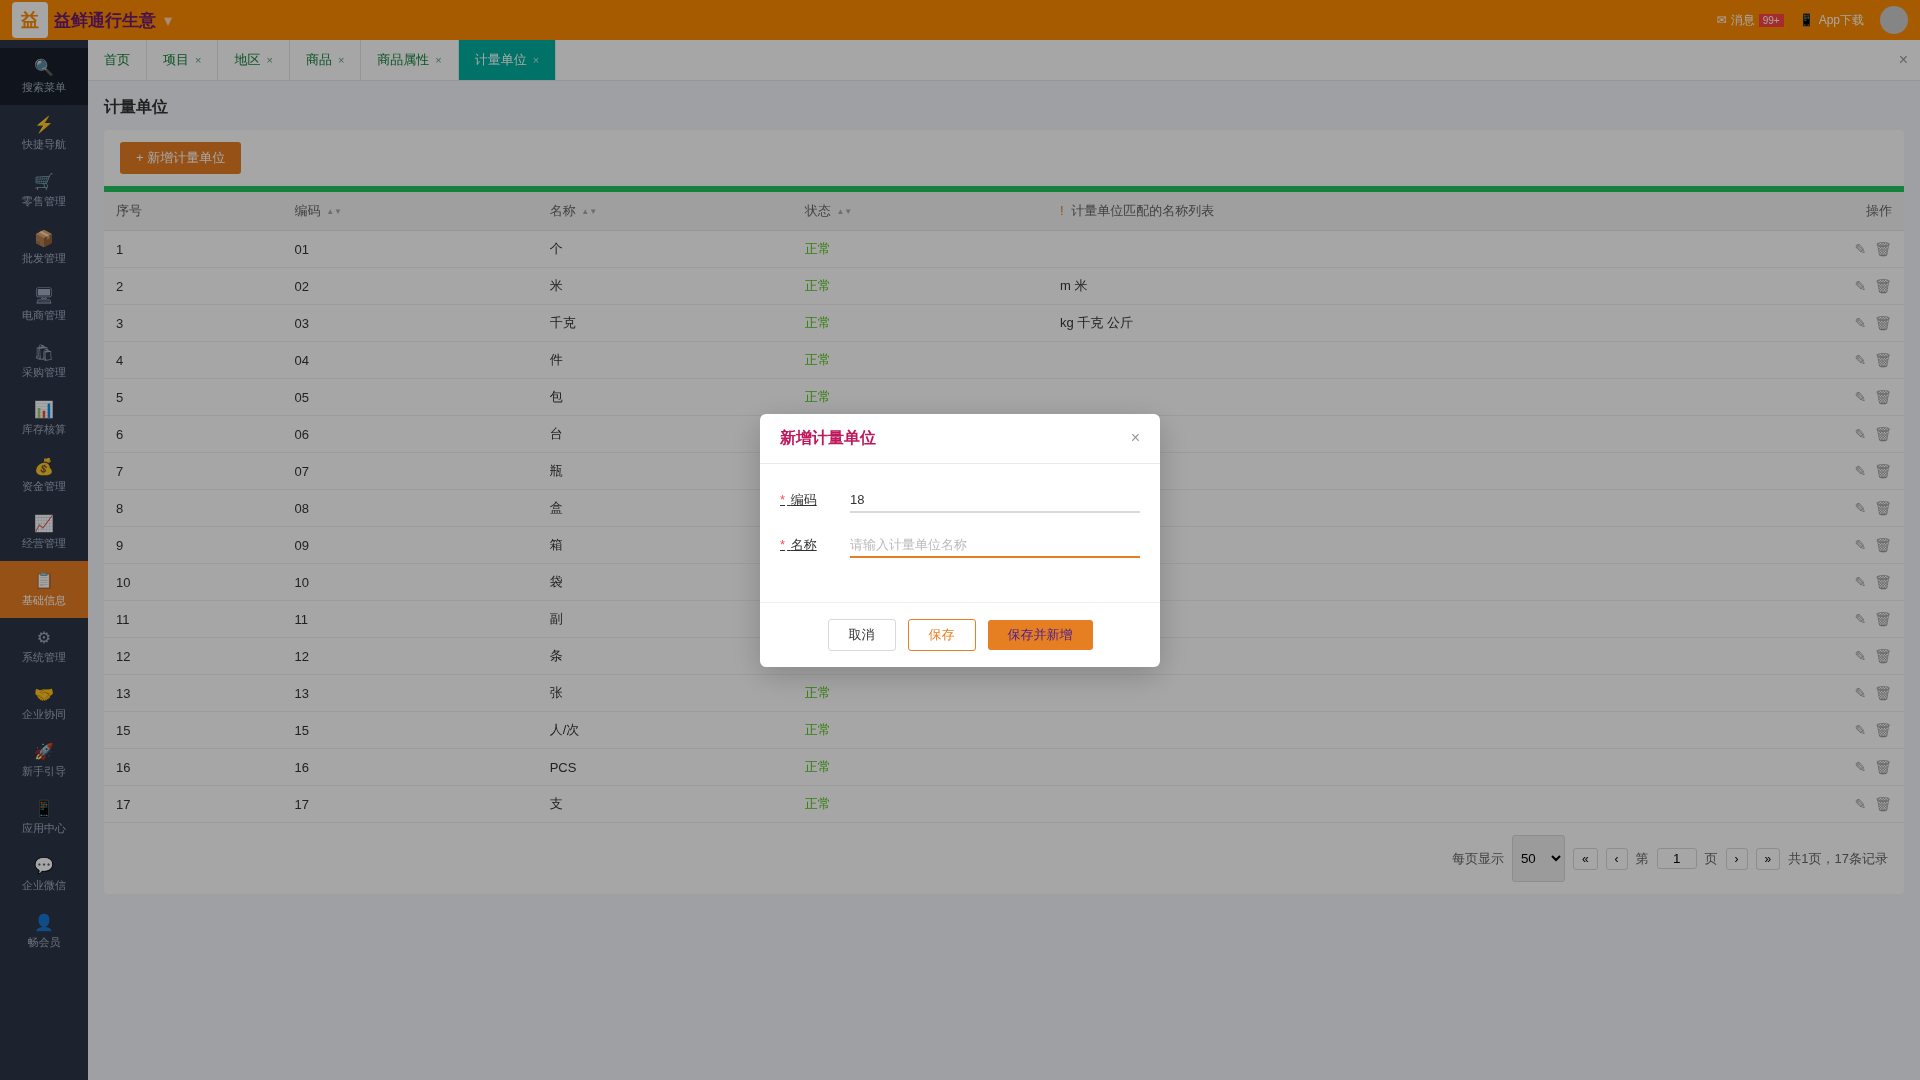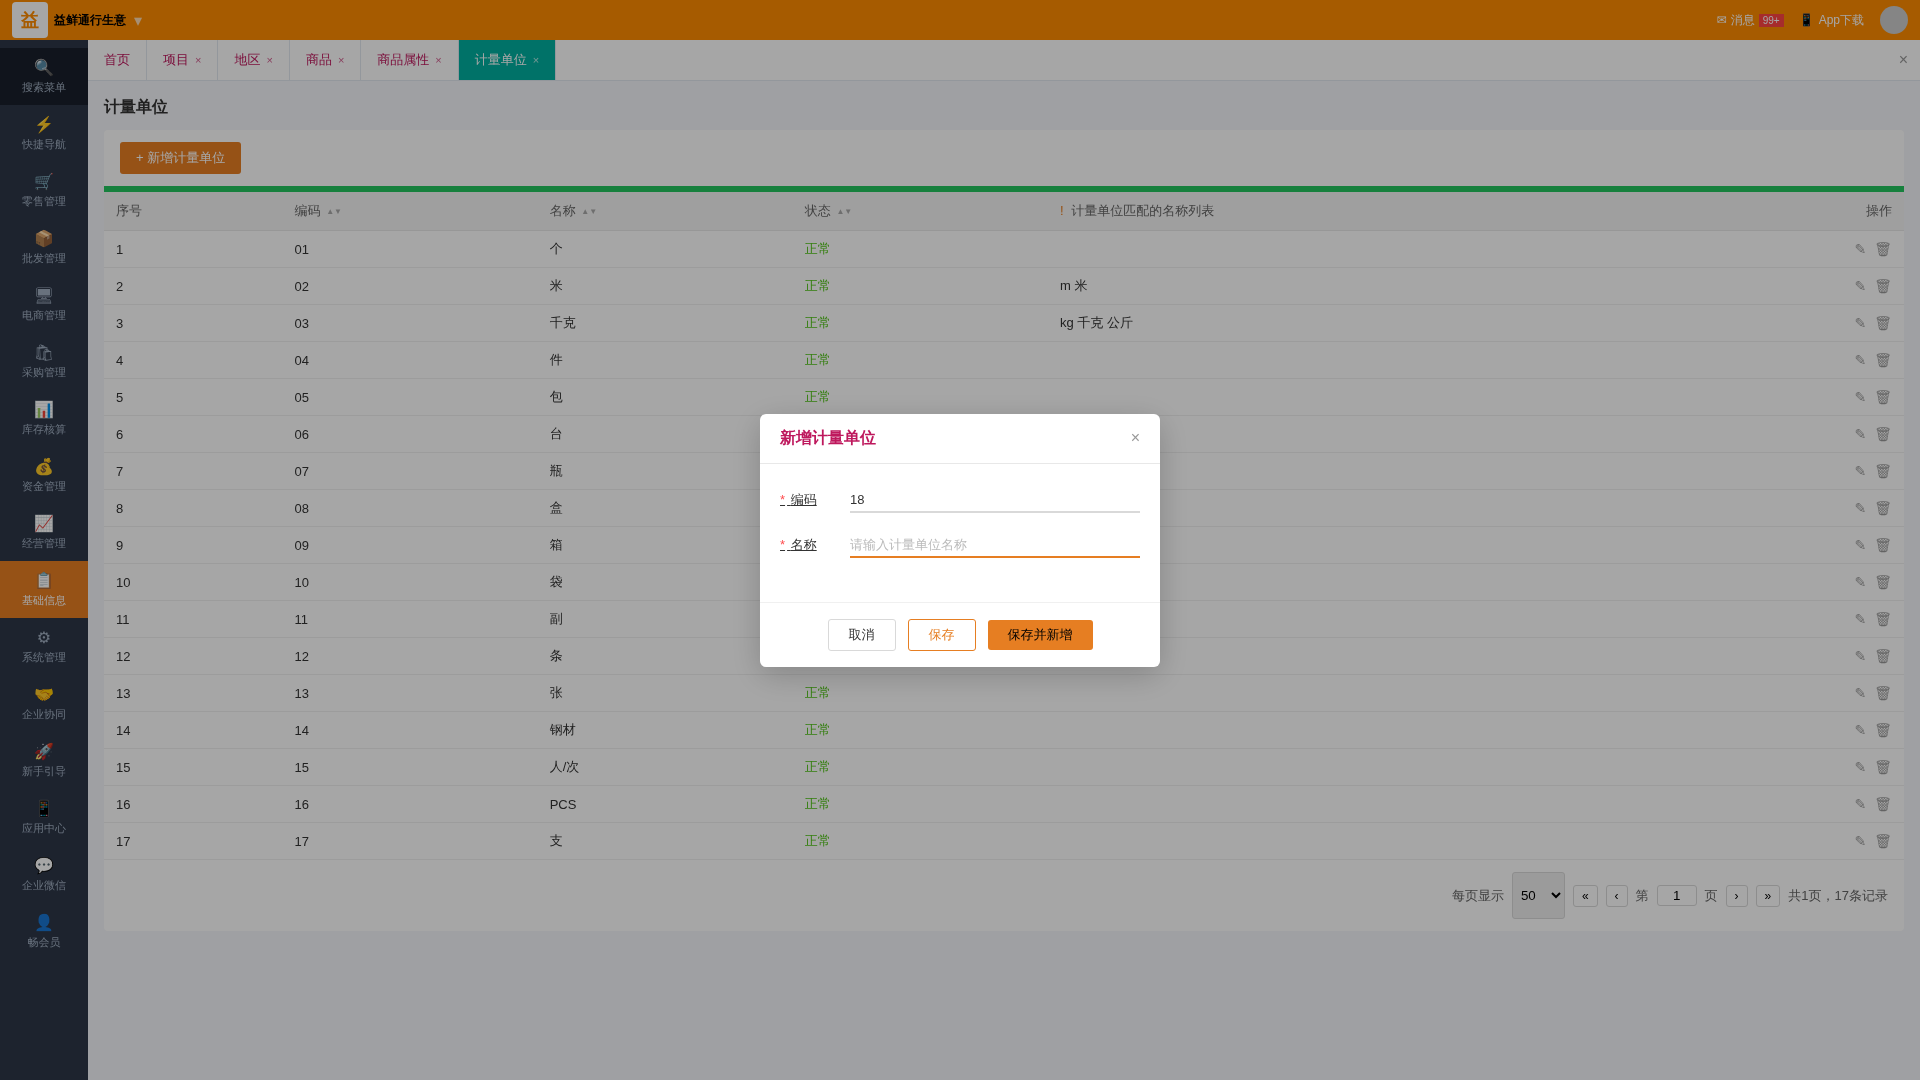"益鲜通行生意" .logo-text { color: #000000 -> #701a75; font-size: 12px -> 17px }
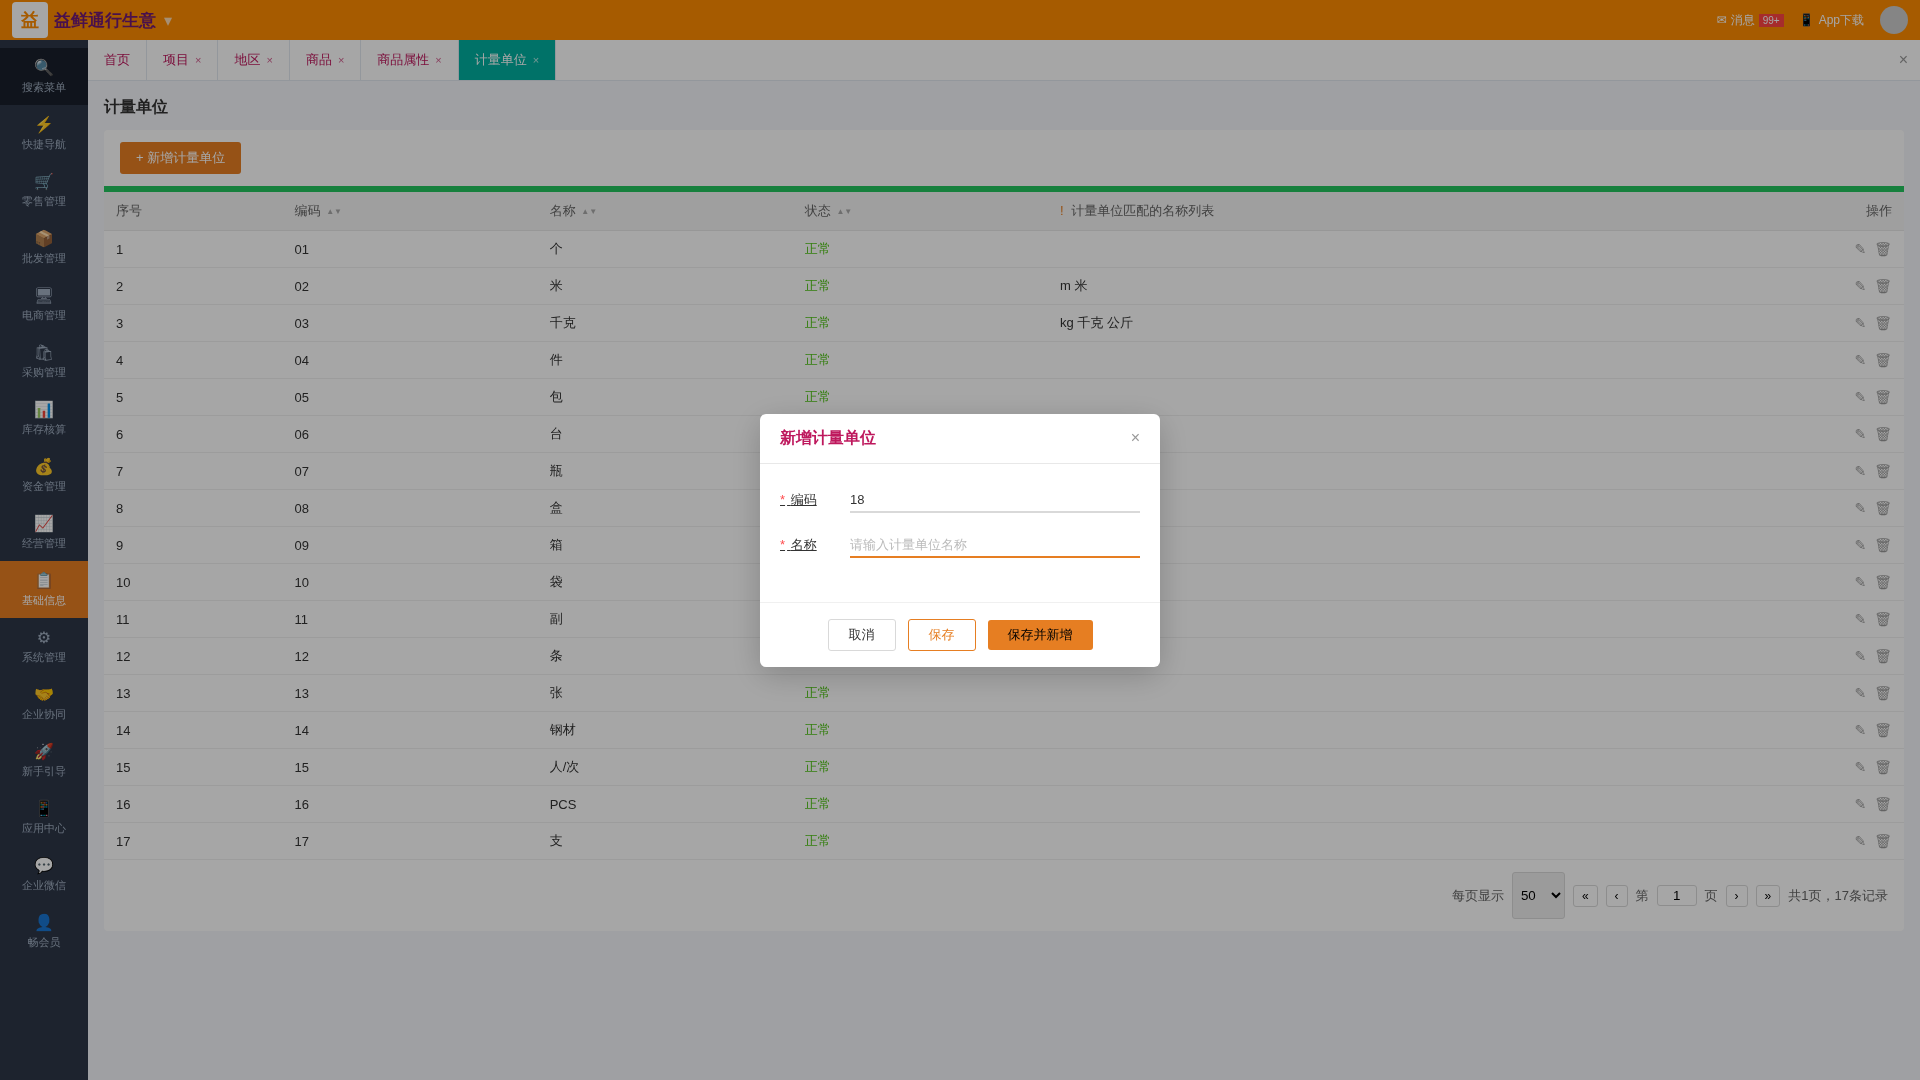"首页" .tab { color: #be185d -> #15803d }
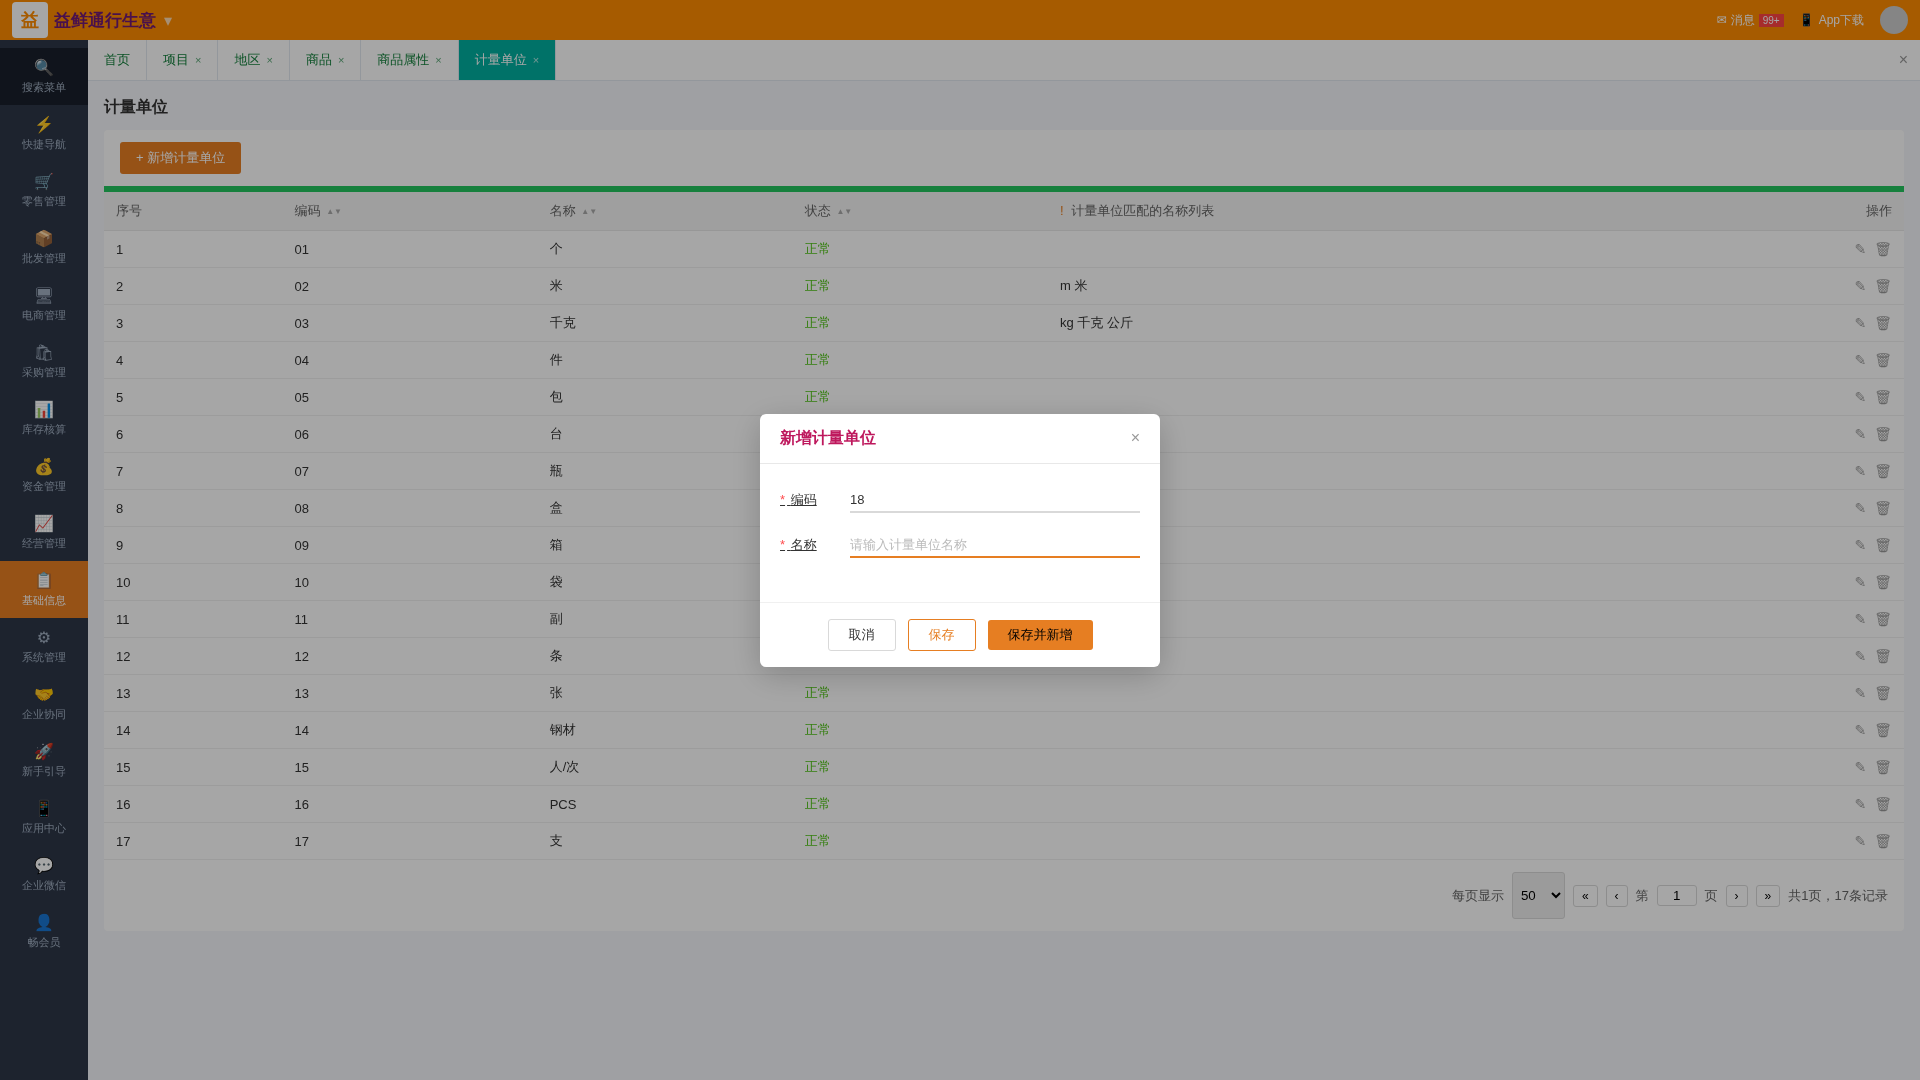"保存并新增" .btn-save-add { color: #000000 -> #4c1d95 }
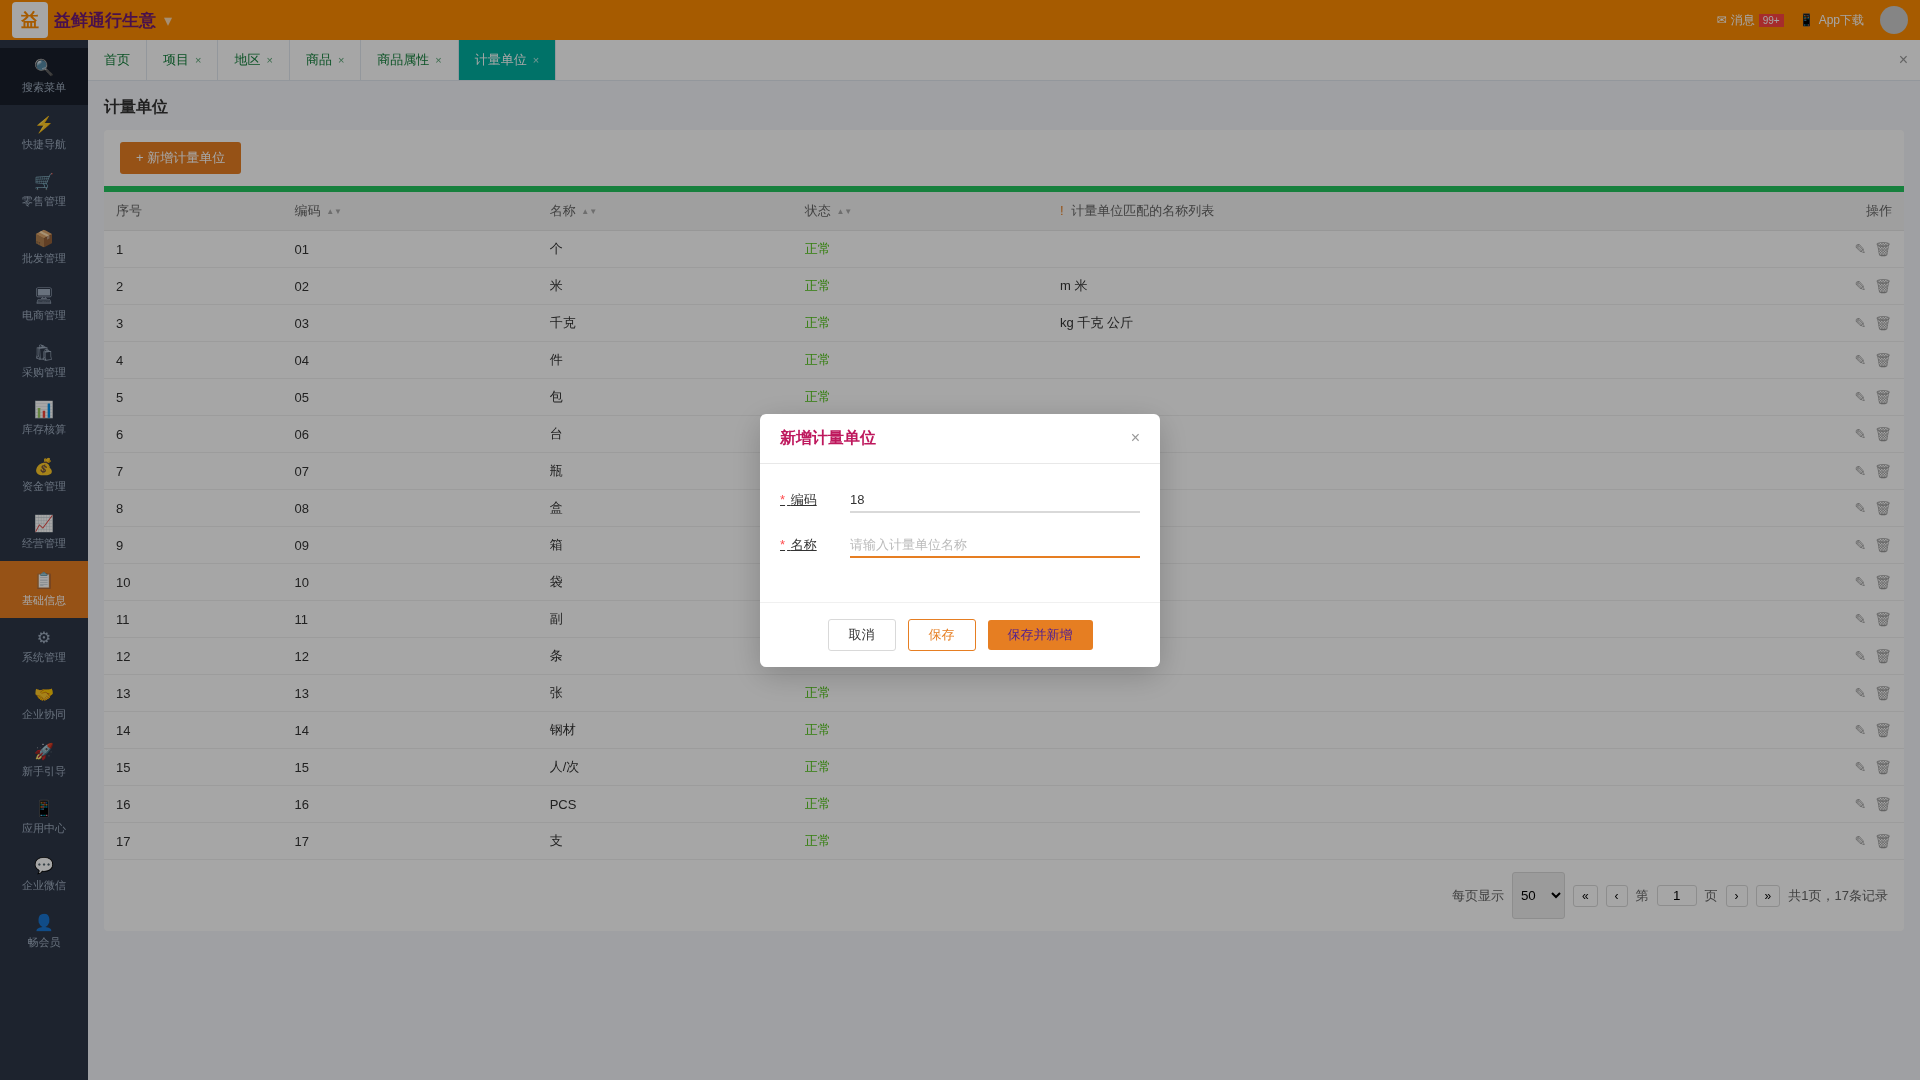"14" tr { html: <tr> <td>14</td> <td>14</td> <td>钢材</td> <td>正常</td> <td></td> <td> <div> <span>✎</span> <span>🗑</span> </div> </td> </tr> -> none }
